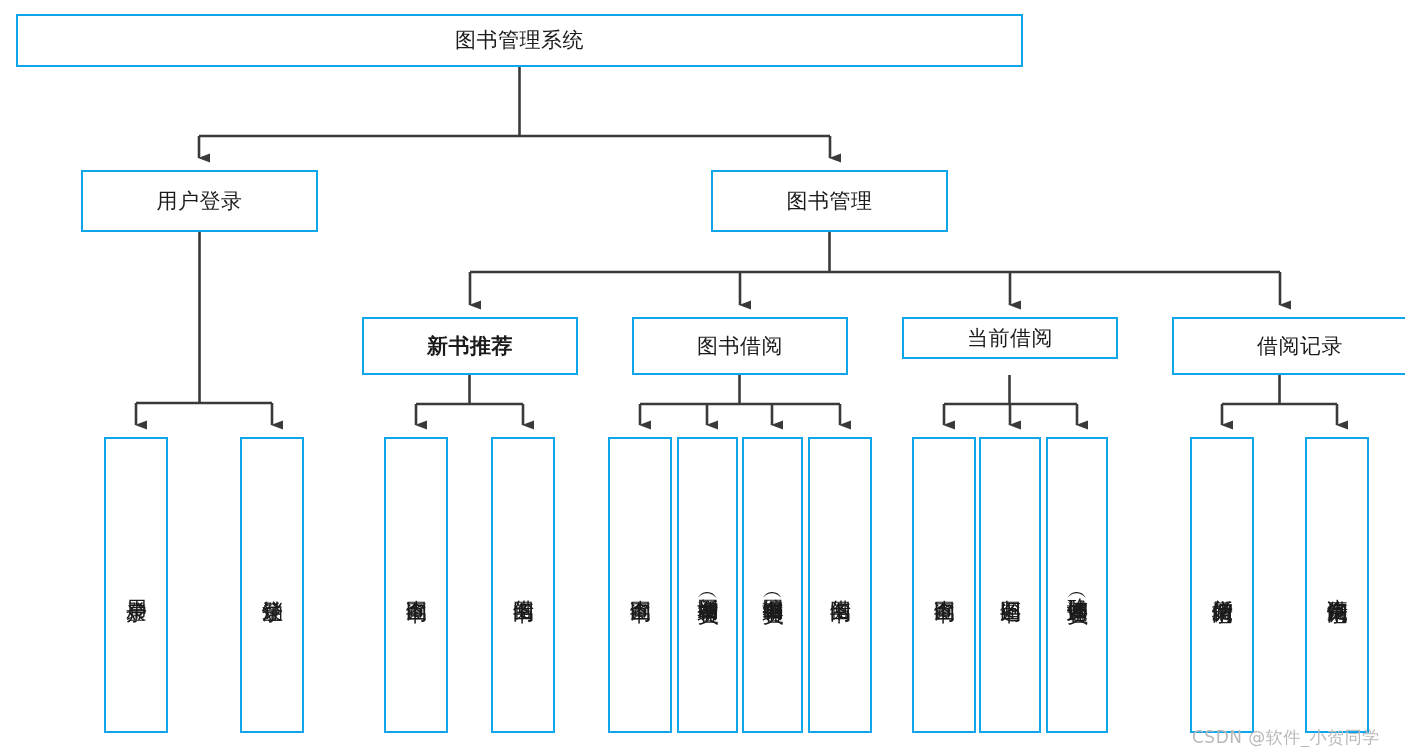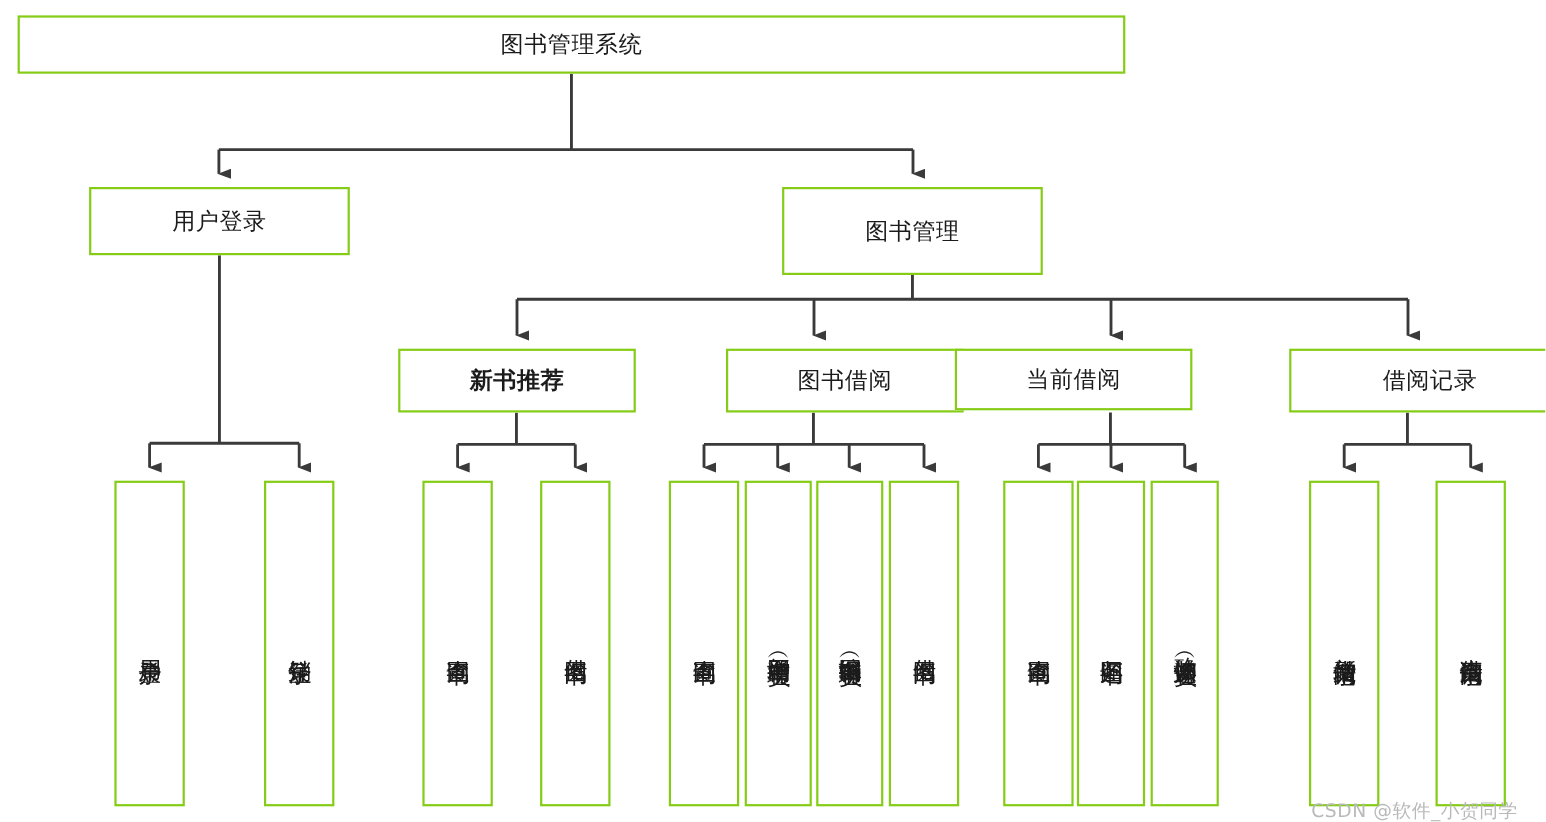"图书管理系统" .node { border: 2px solid #84cc16 -> 2px solid #0ea5e9 }
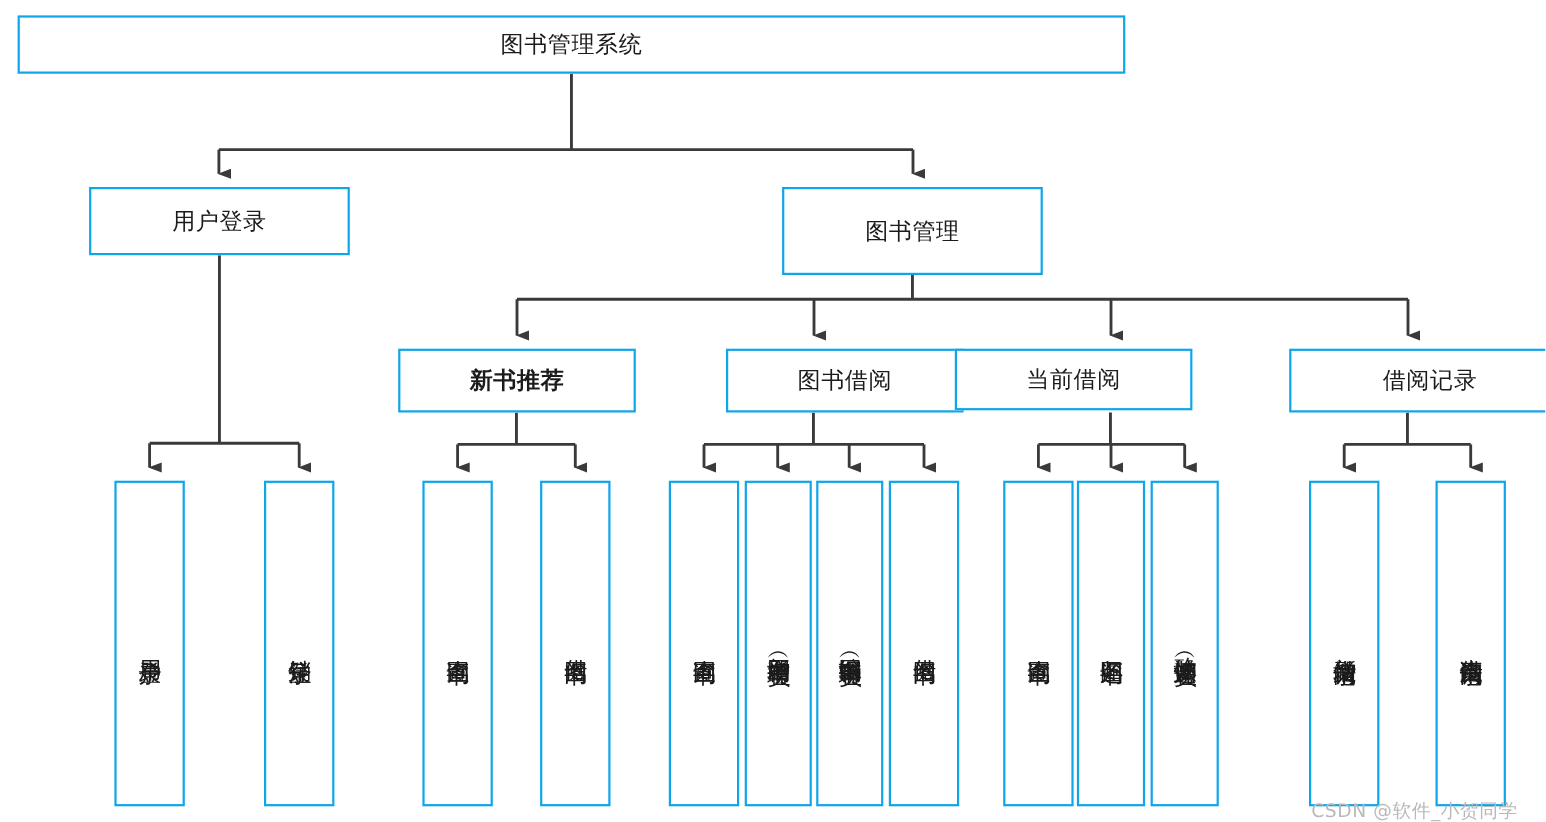"图书管理" div.node { height: 80px -> 62px }
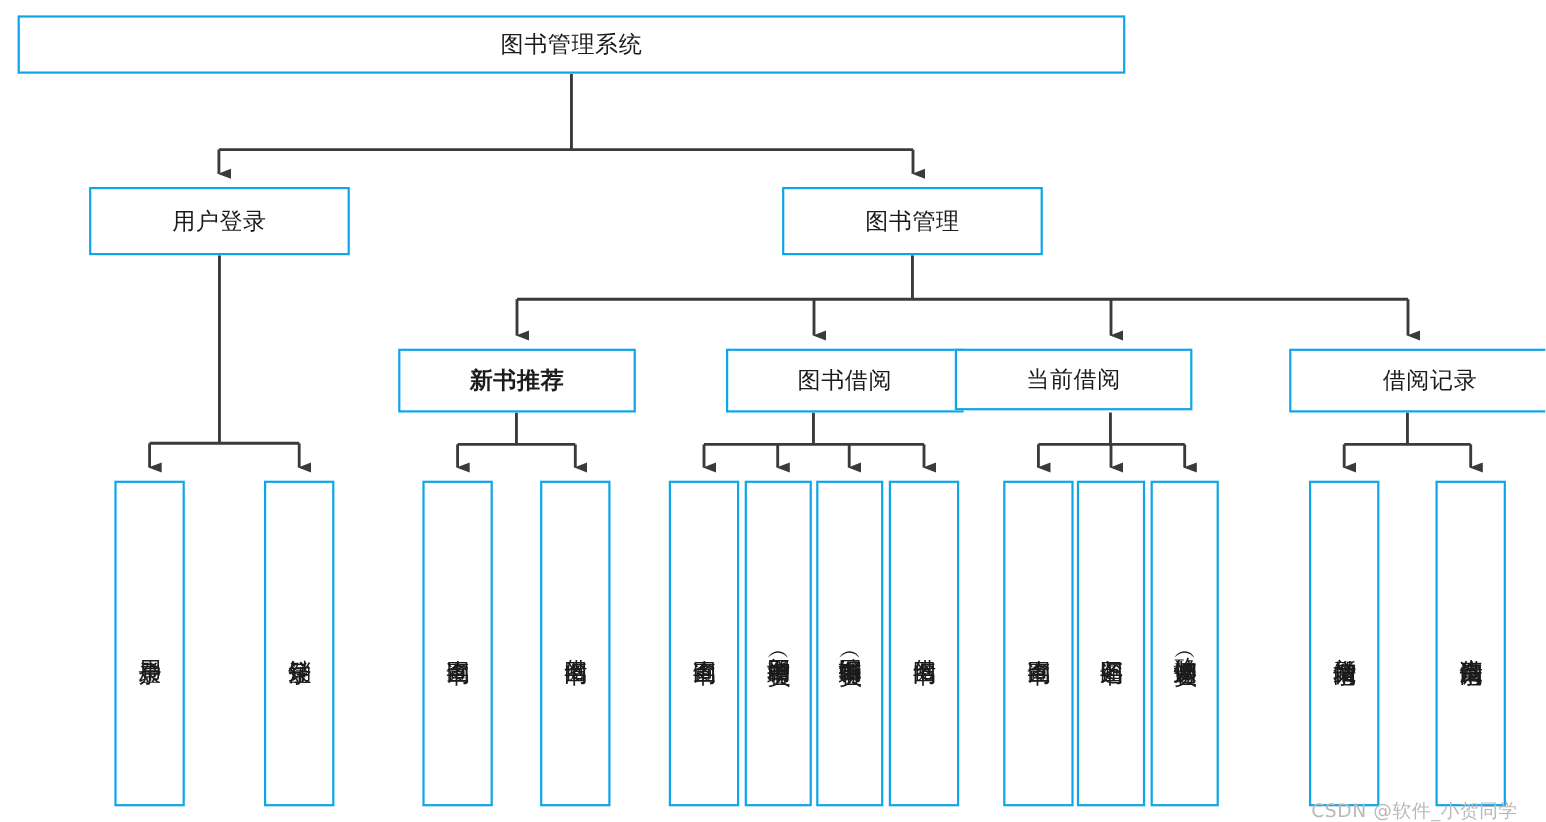"图书借阅" div.node { margin-left: 28px -> none }
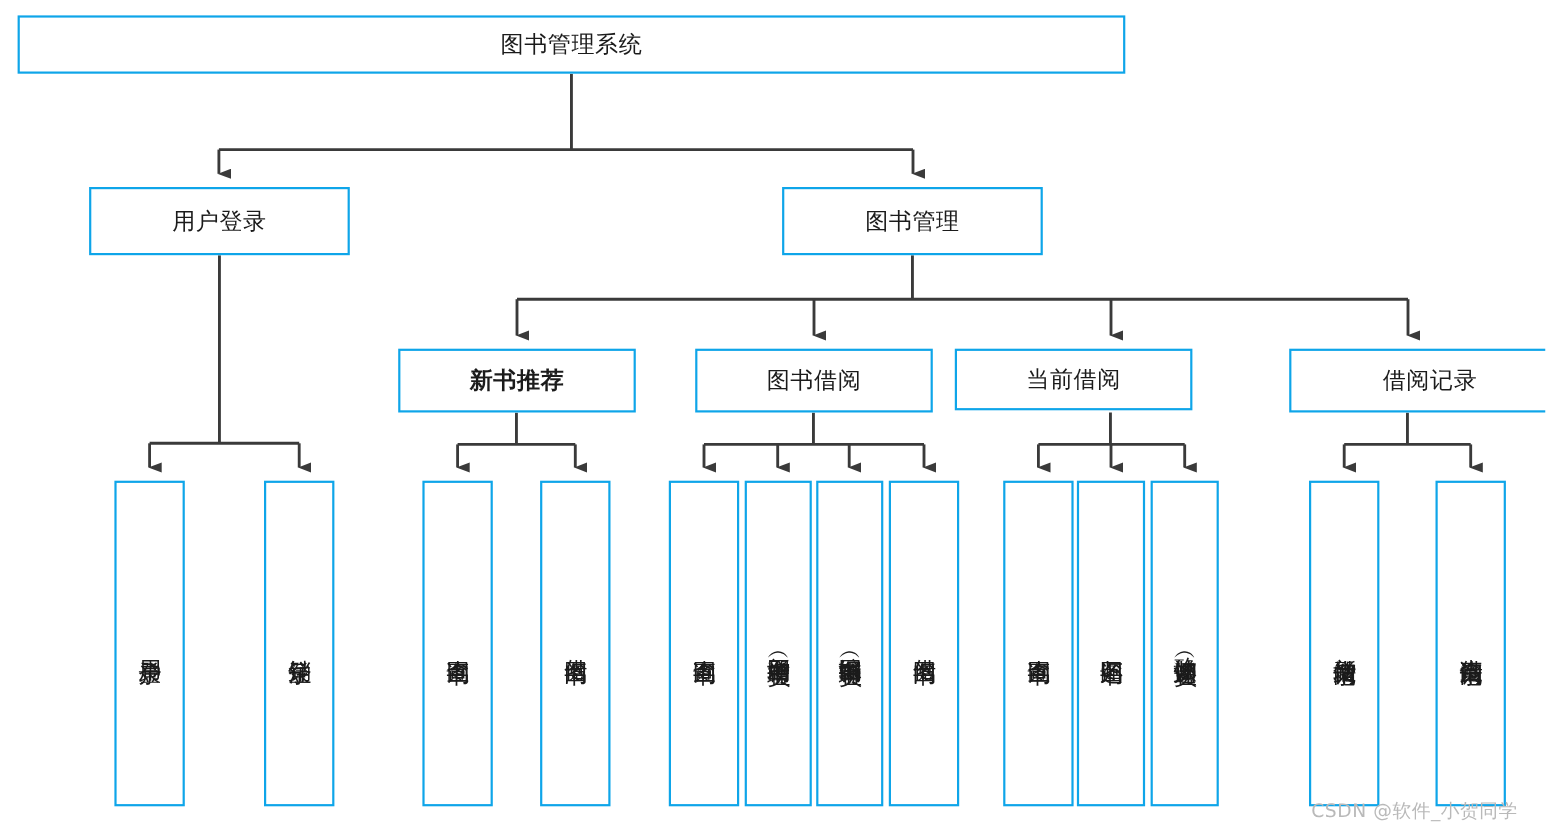"当前借阅" div.node { height: 56px -> 42px; left: 868px -> 902px }
